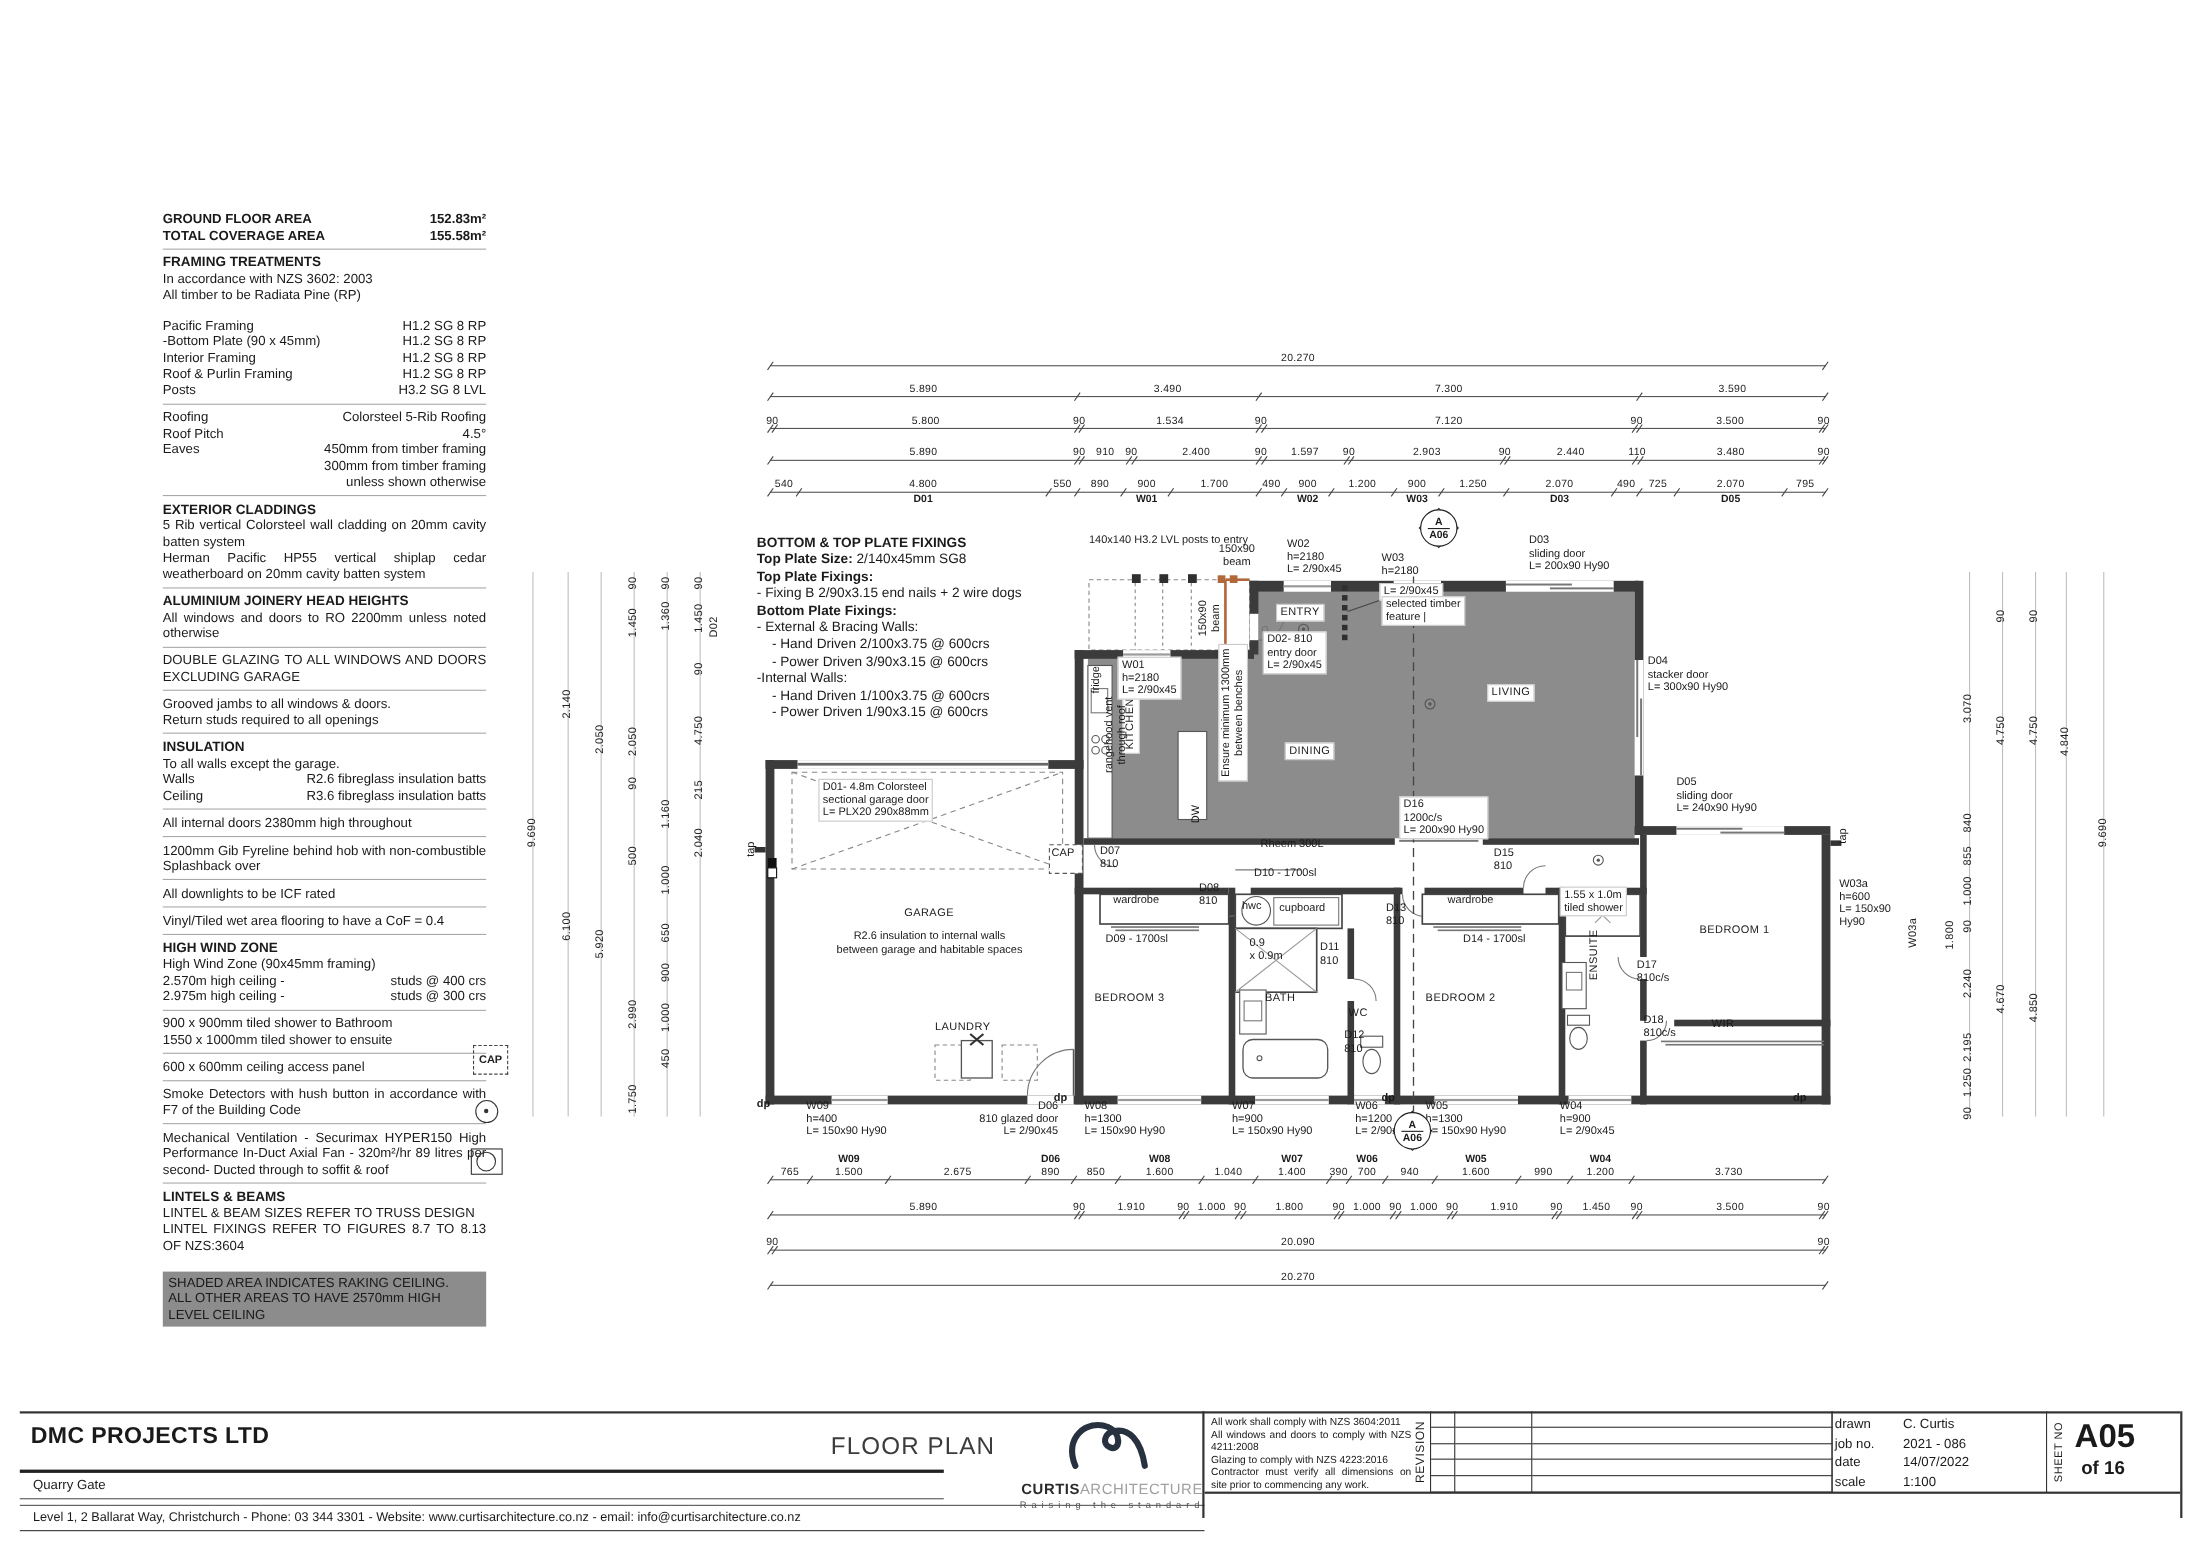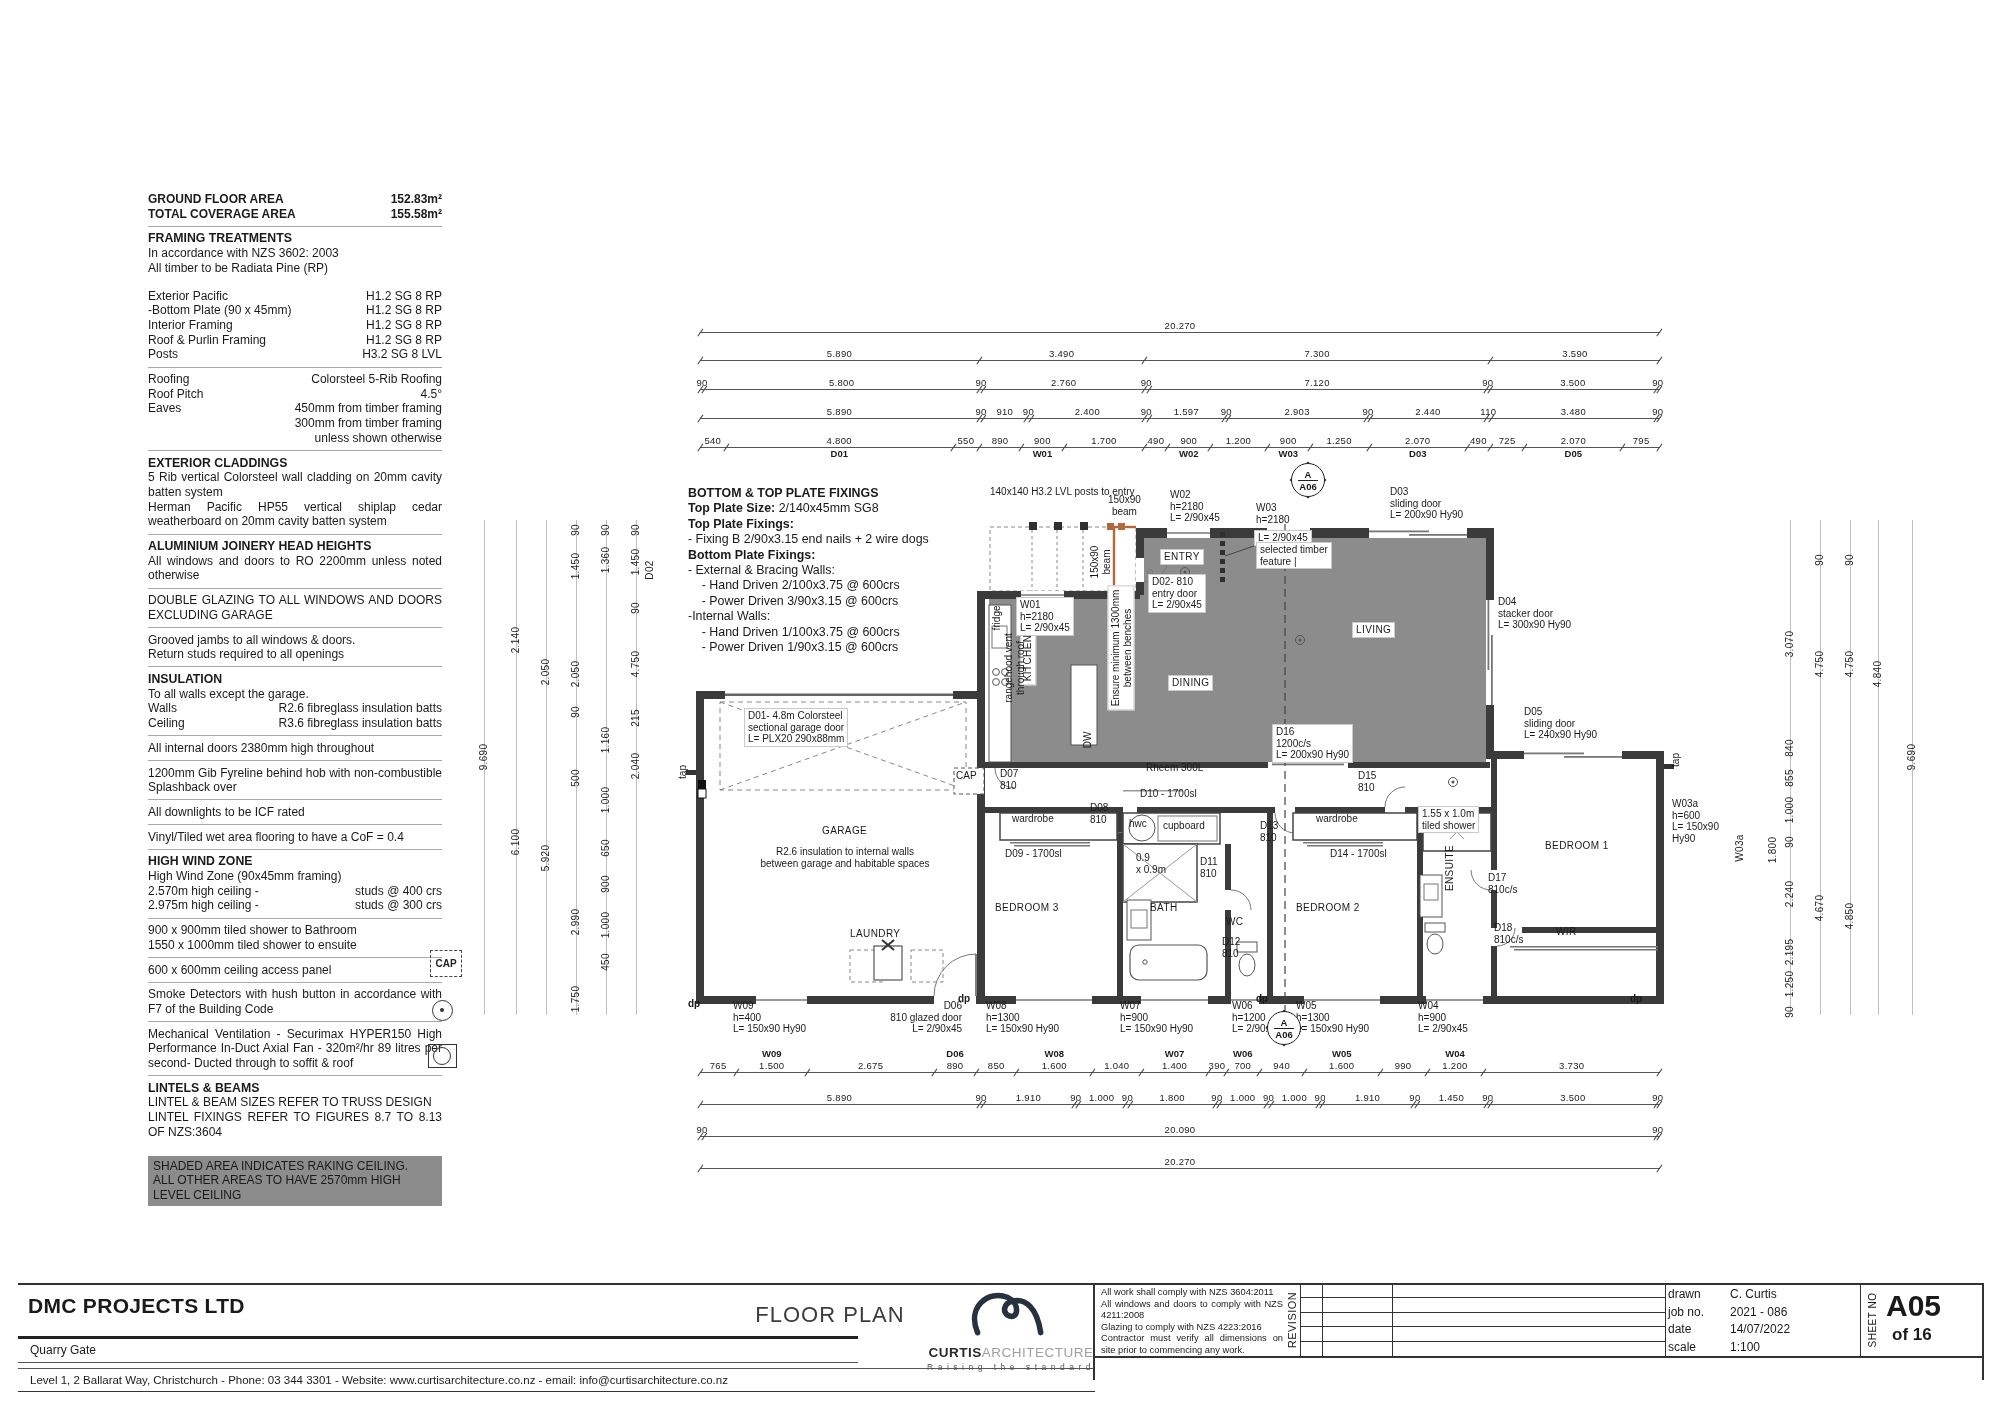"Exterior Pacific" span.spl { text: Exterior Pacific -> Pacific Framing }
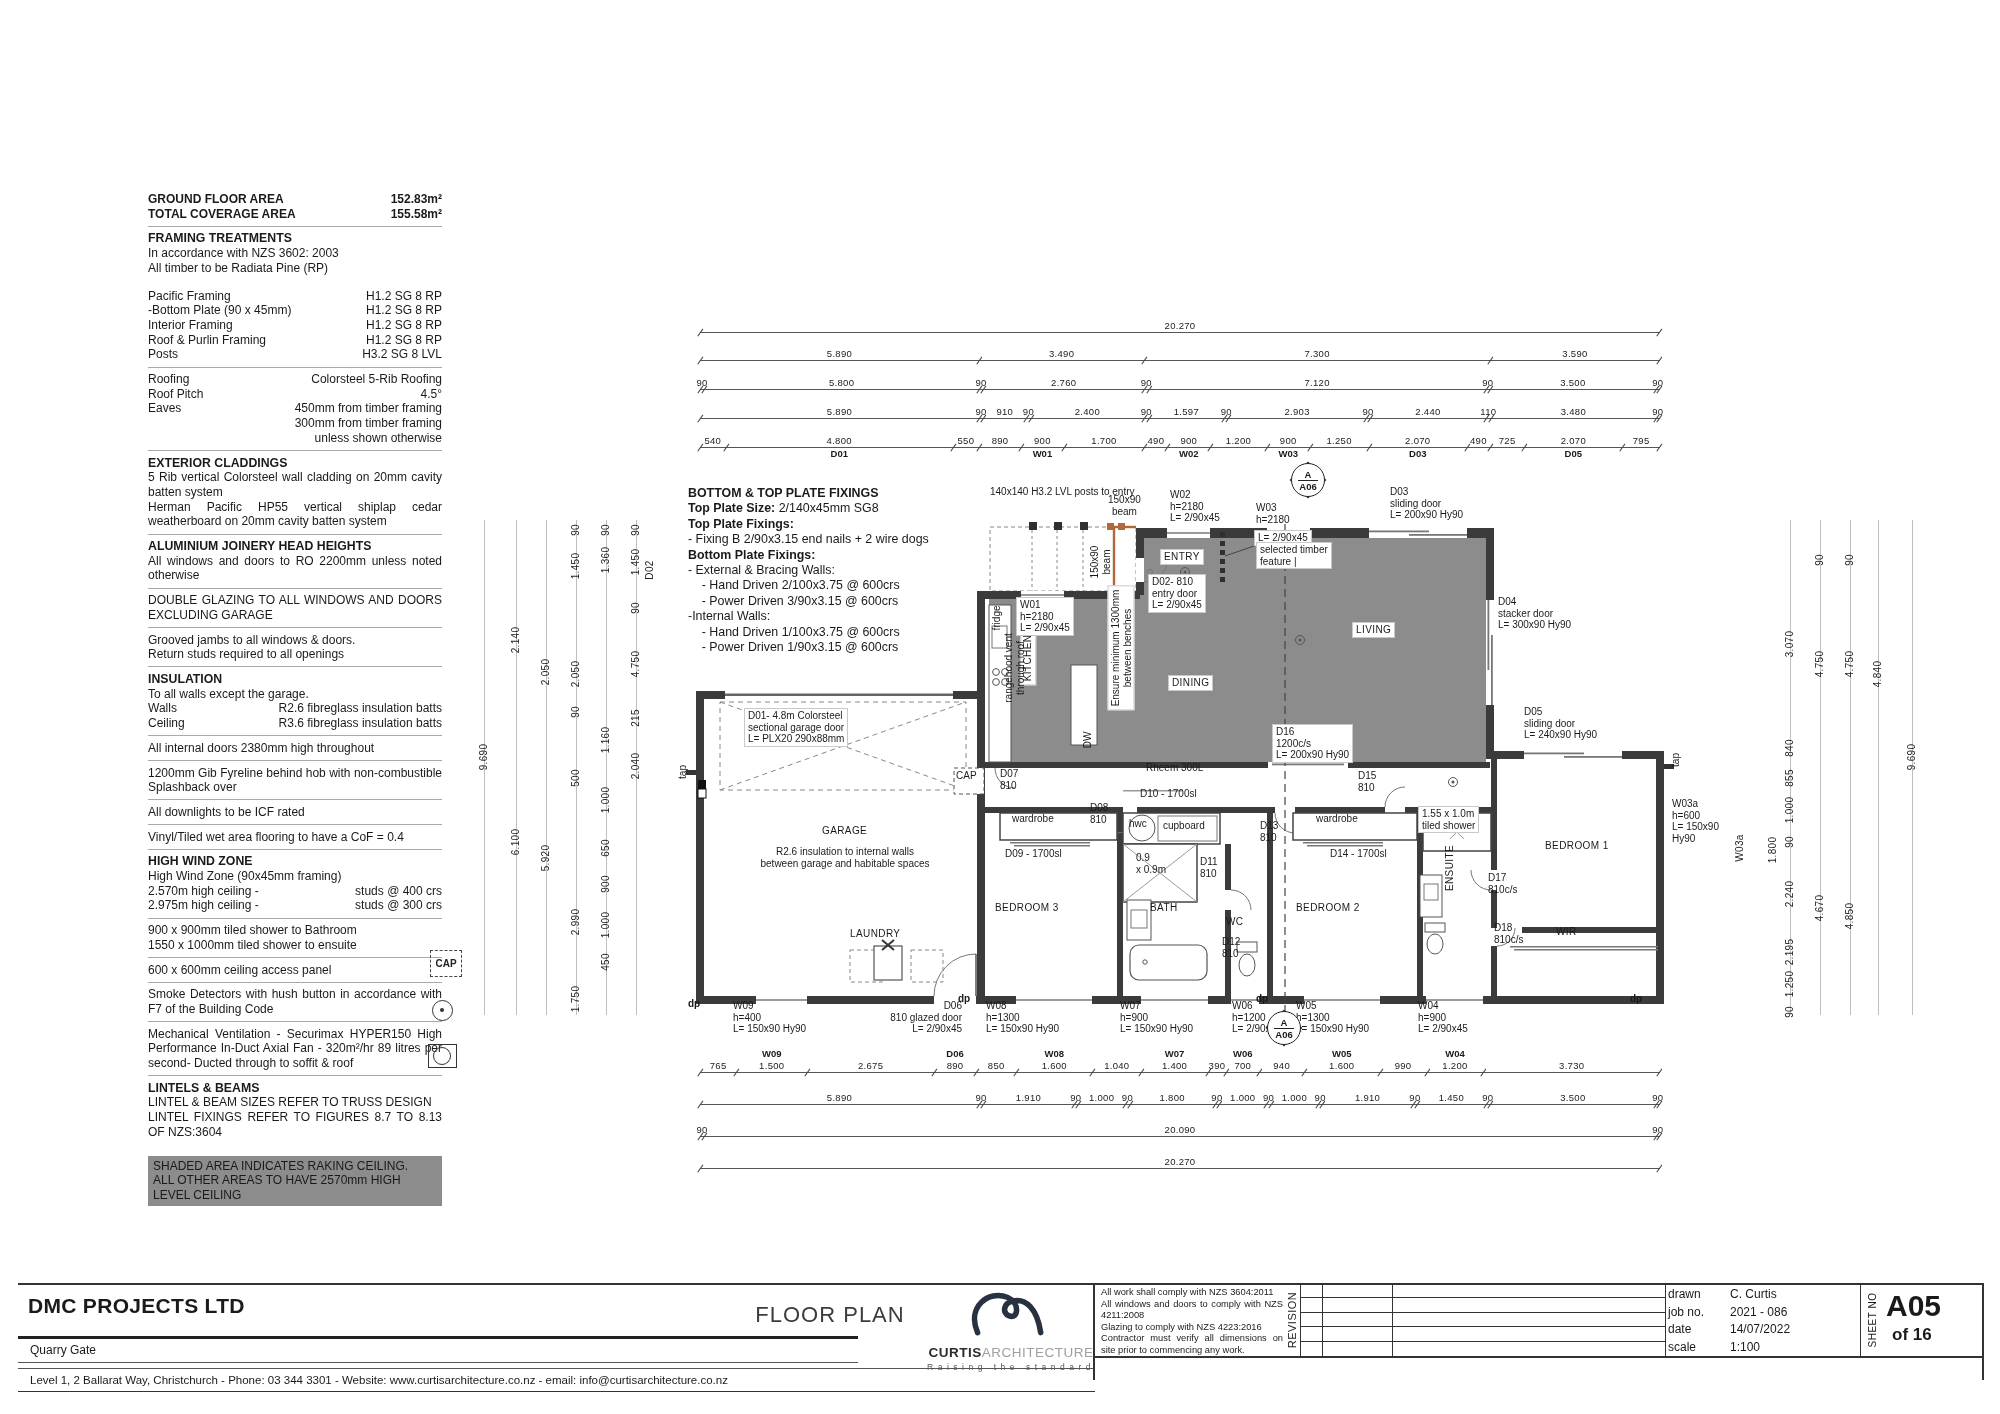"2.760" span.lb { text: 2.760 -> 1.534 }
